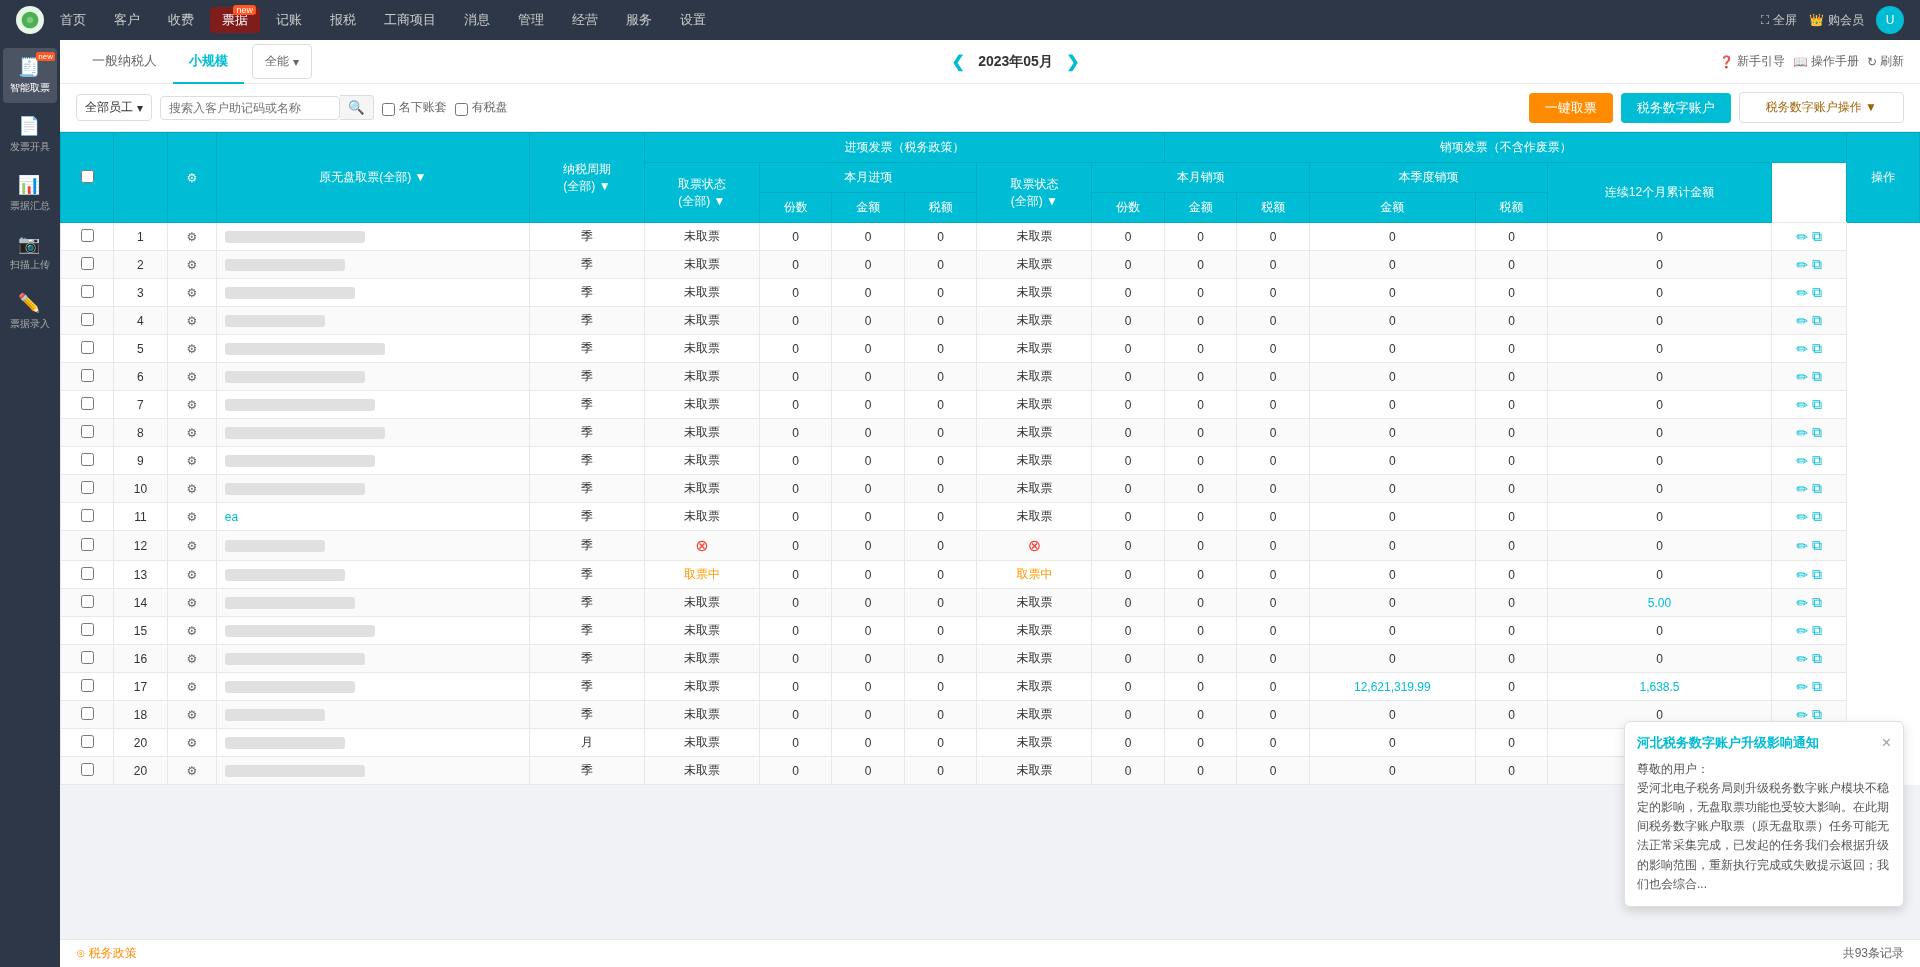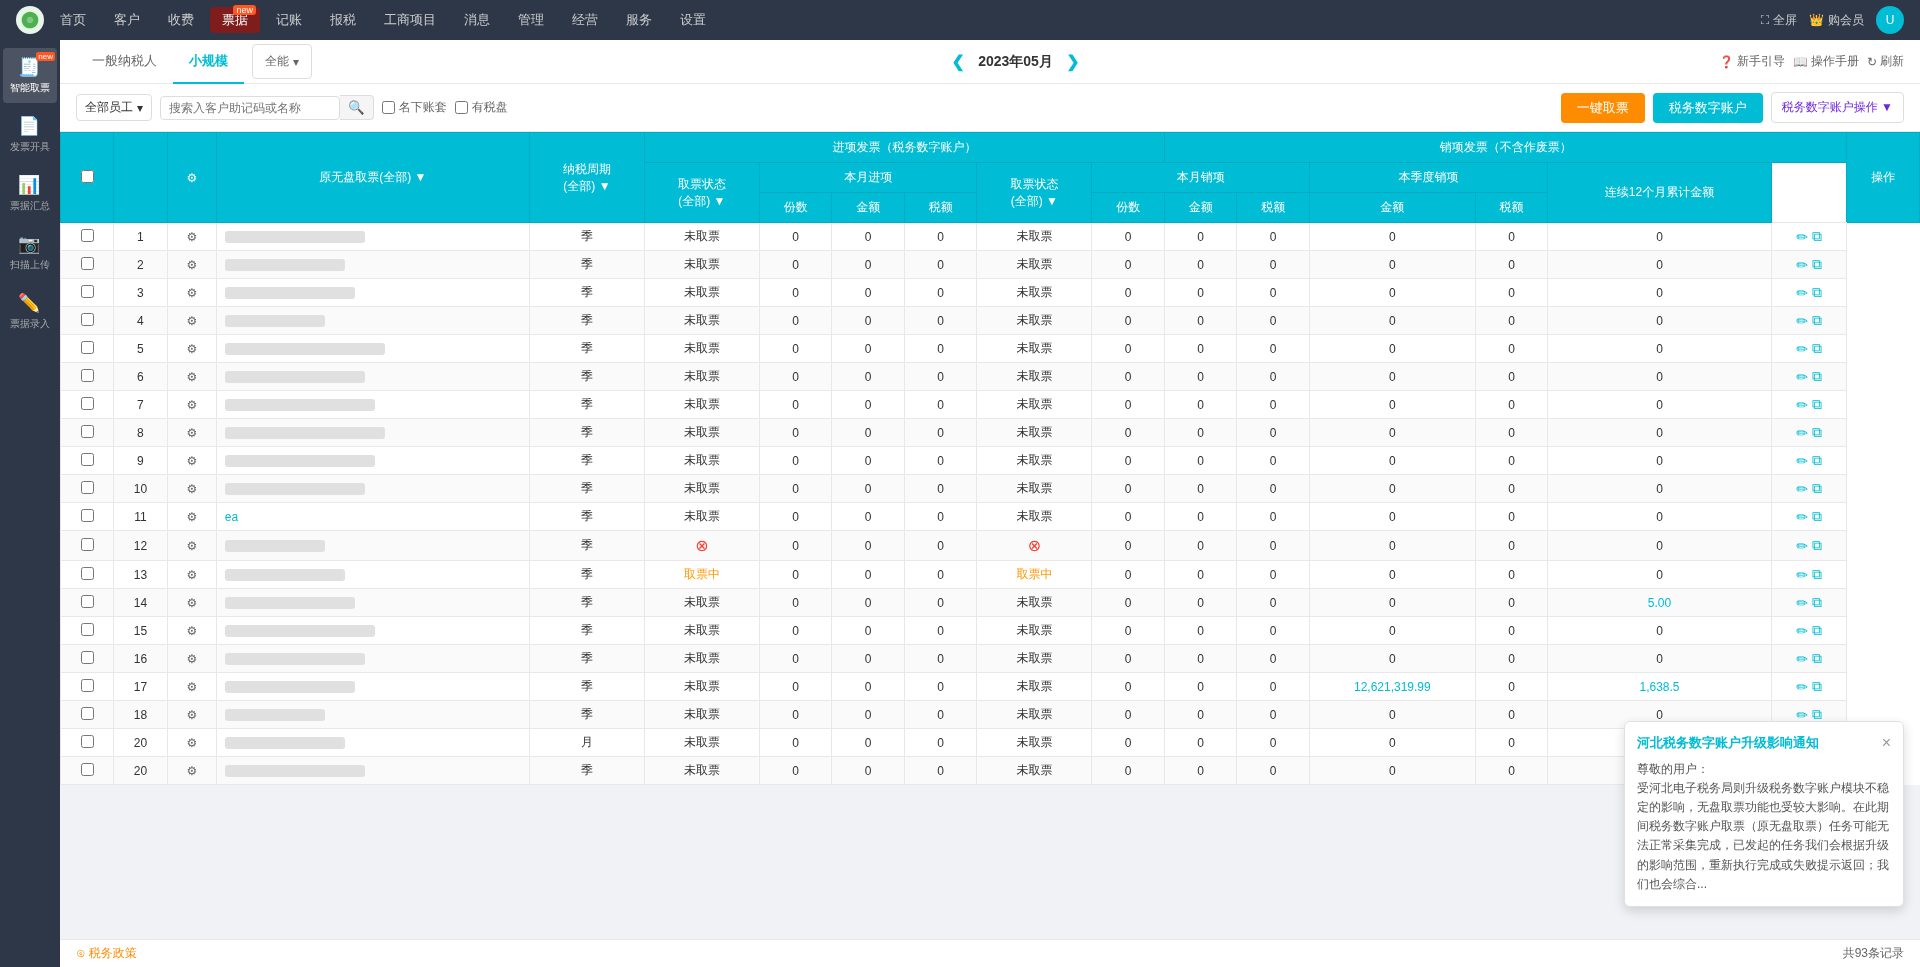"名下账套" .toolbar-checkbox { align-items: center -> flex-end }
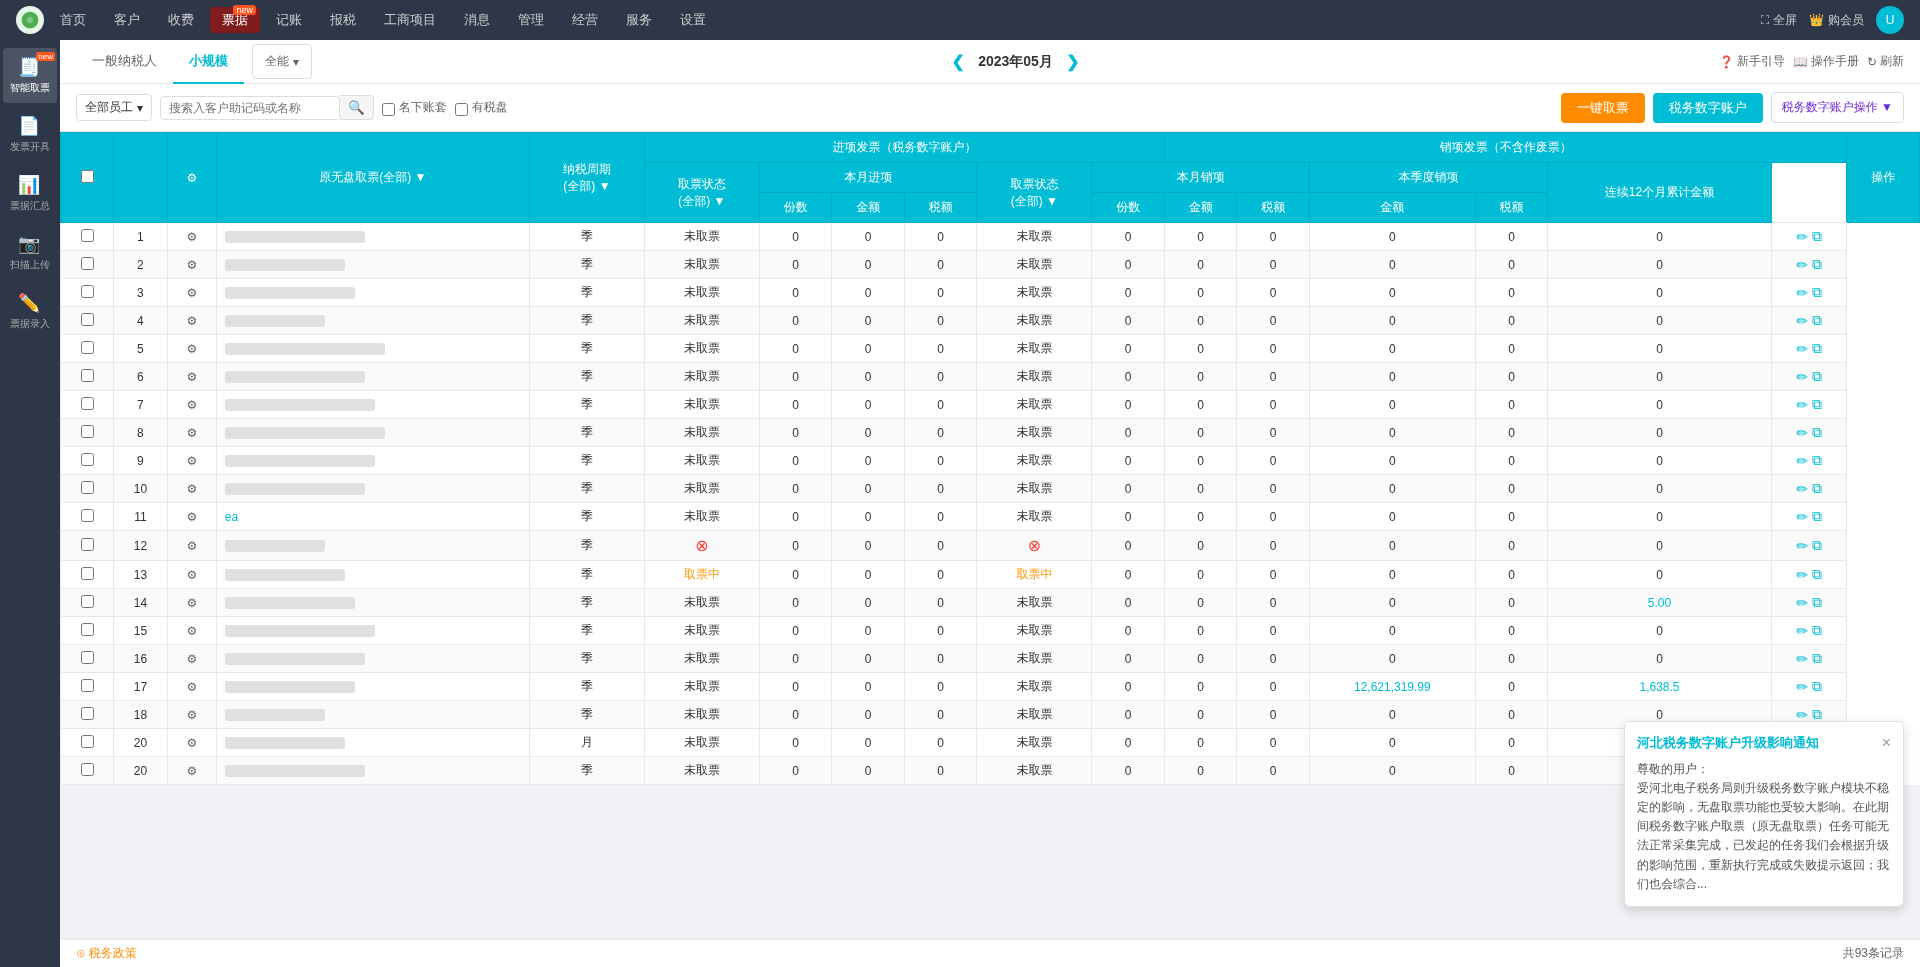"税务数字账户操作 ▼" .btn-dropdown { color: #6d28d9 -> #a16207; padding: 6px 10px -> 6px 26px }
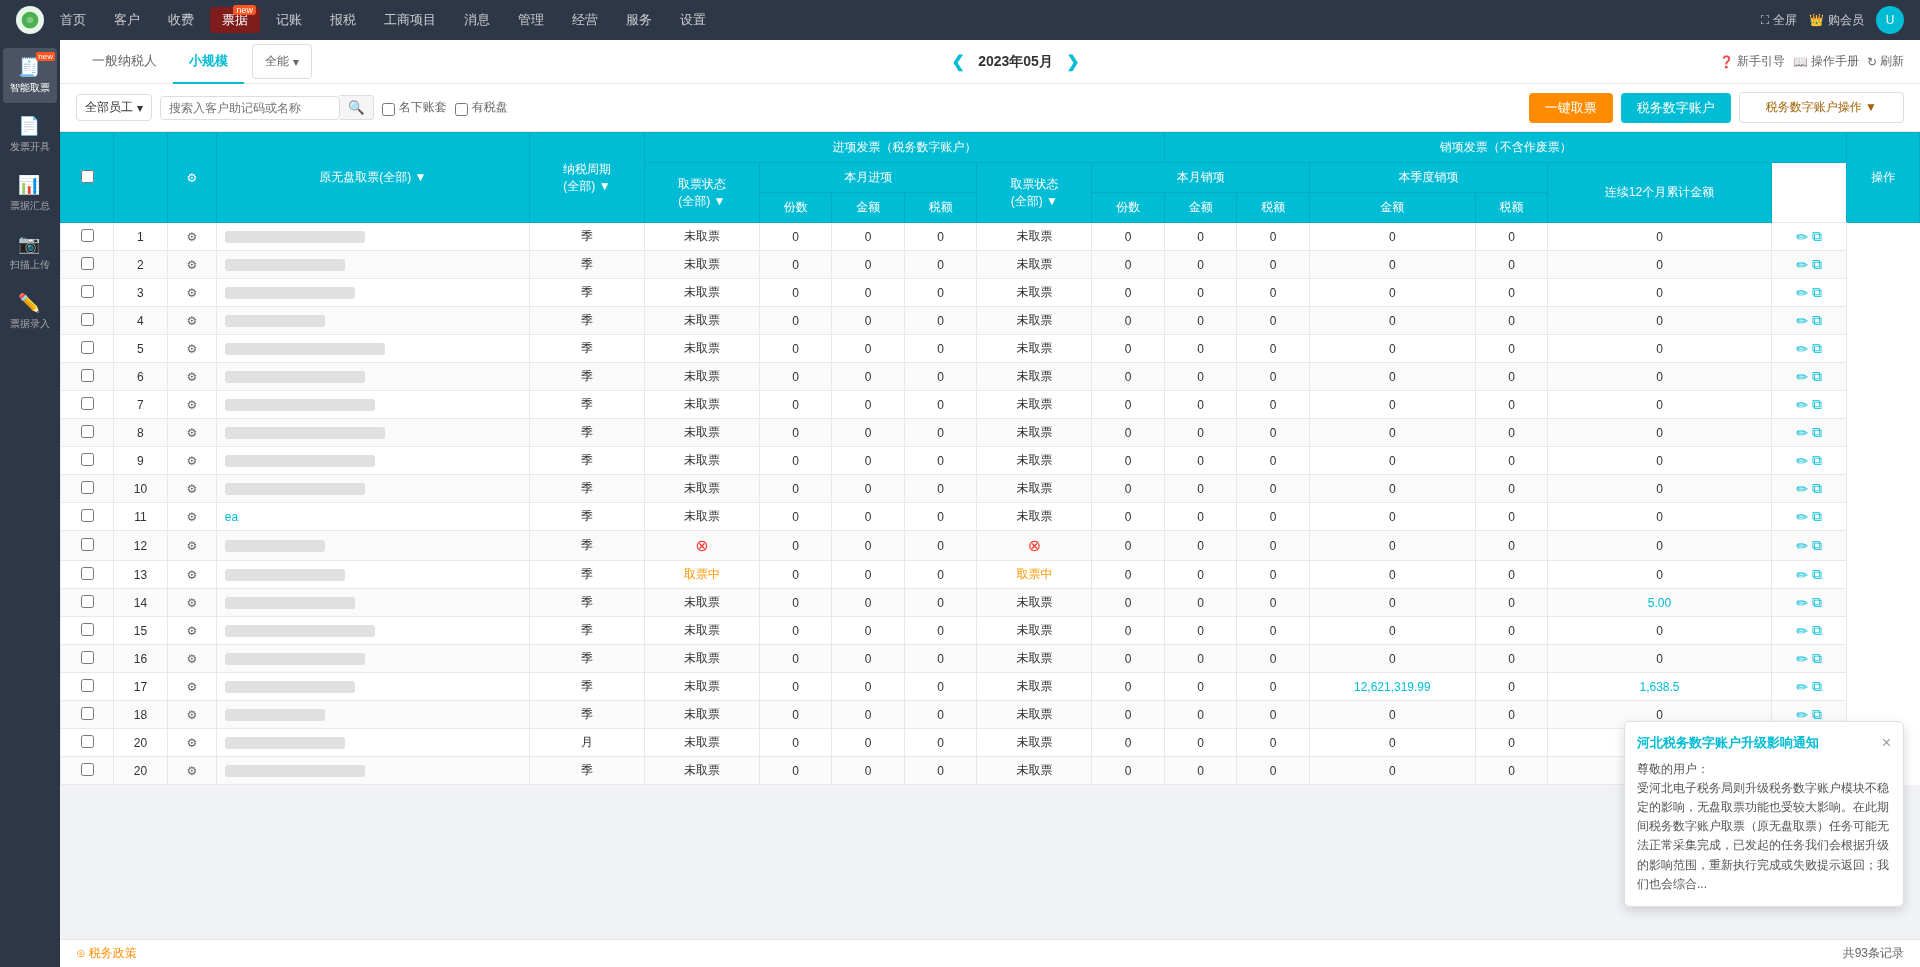"进项发票（税务数字账户）" th { text: 数字账户 -> 政策 }
